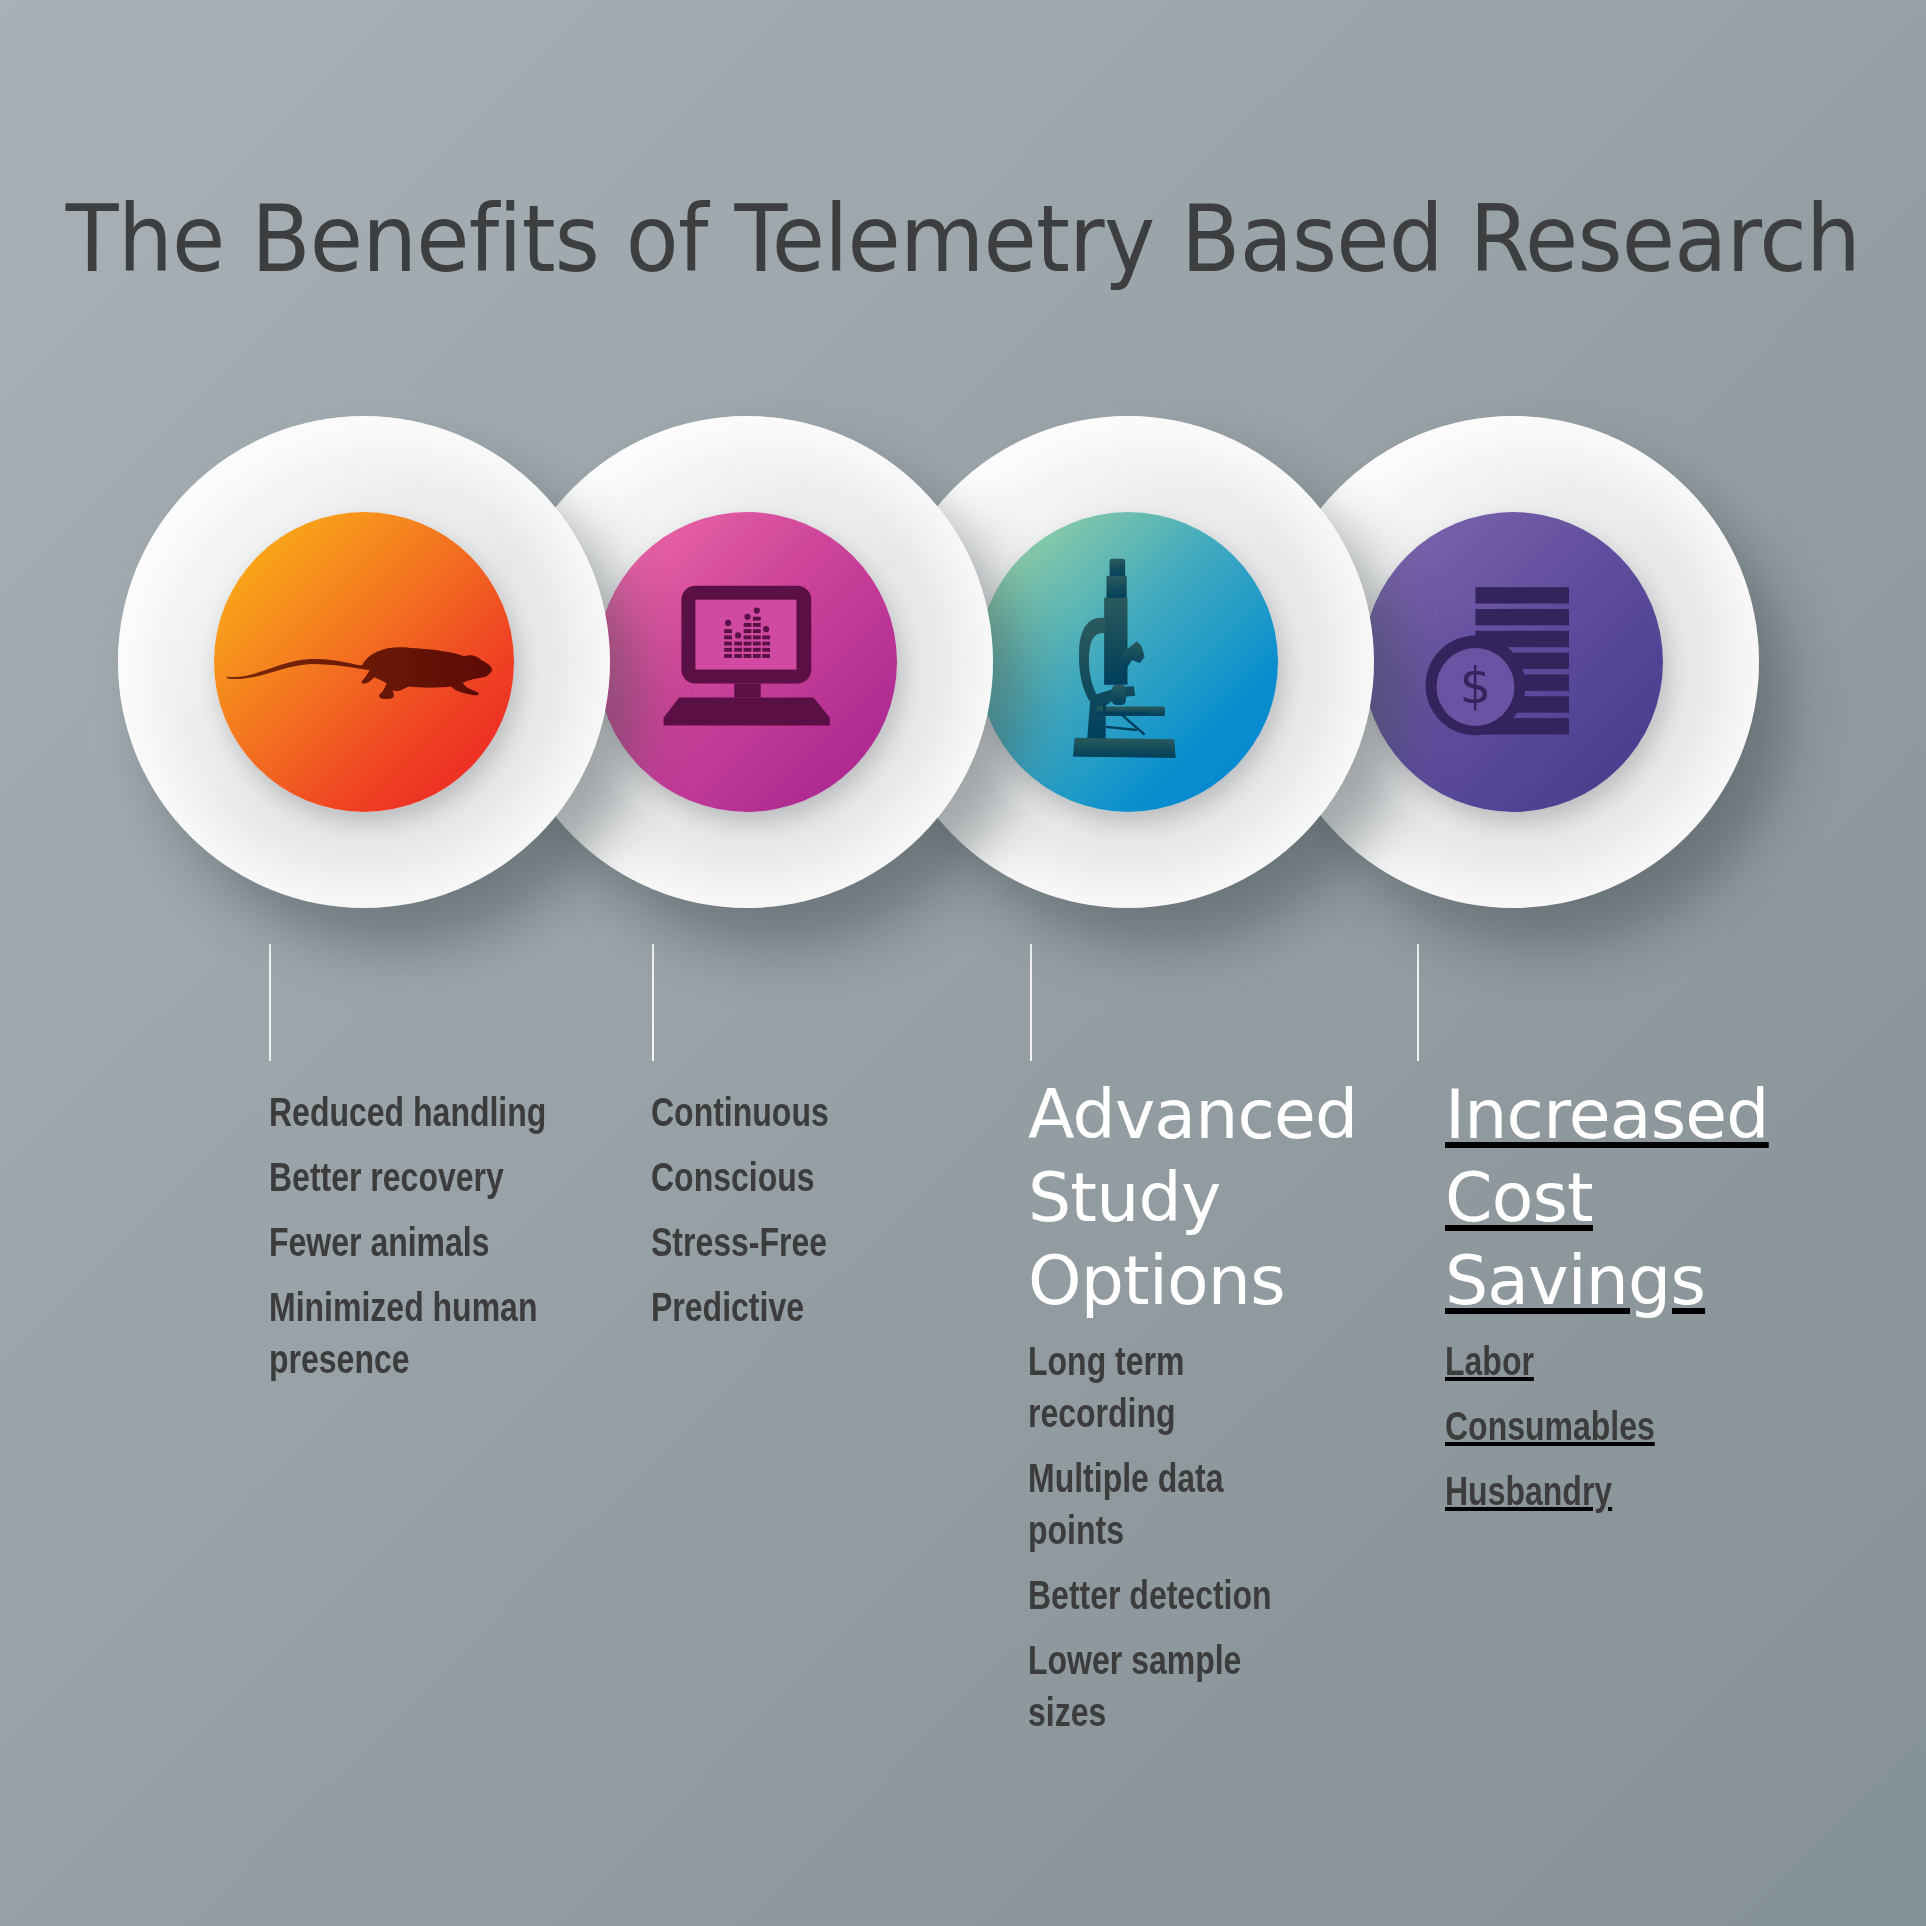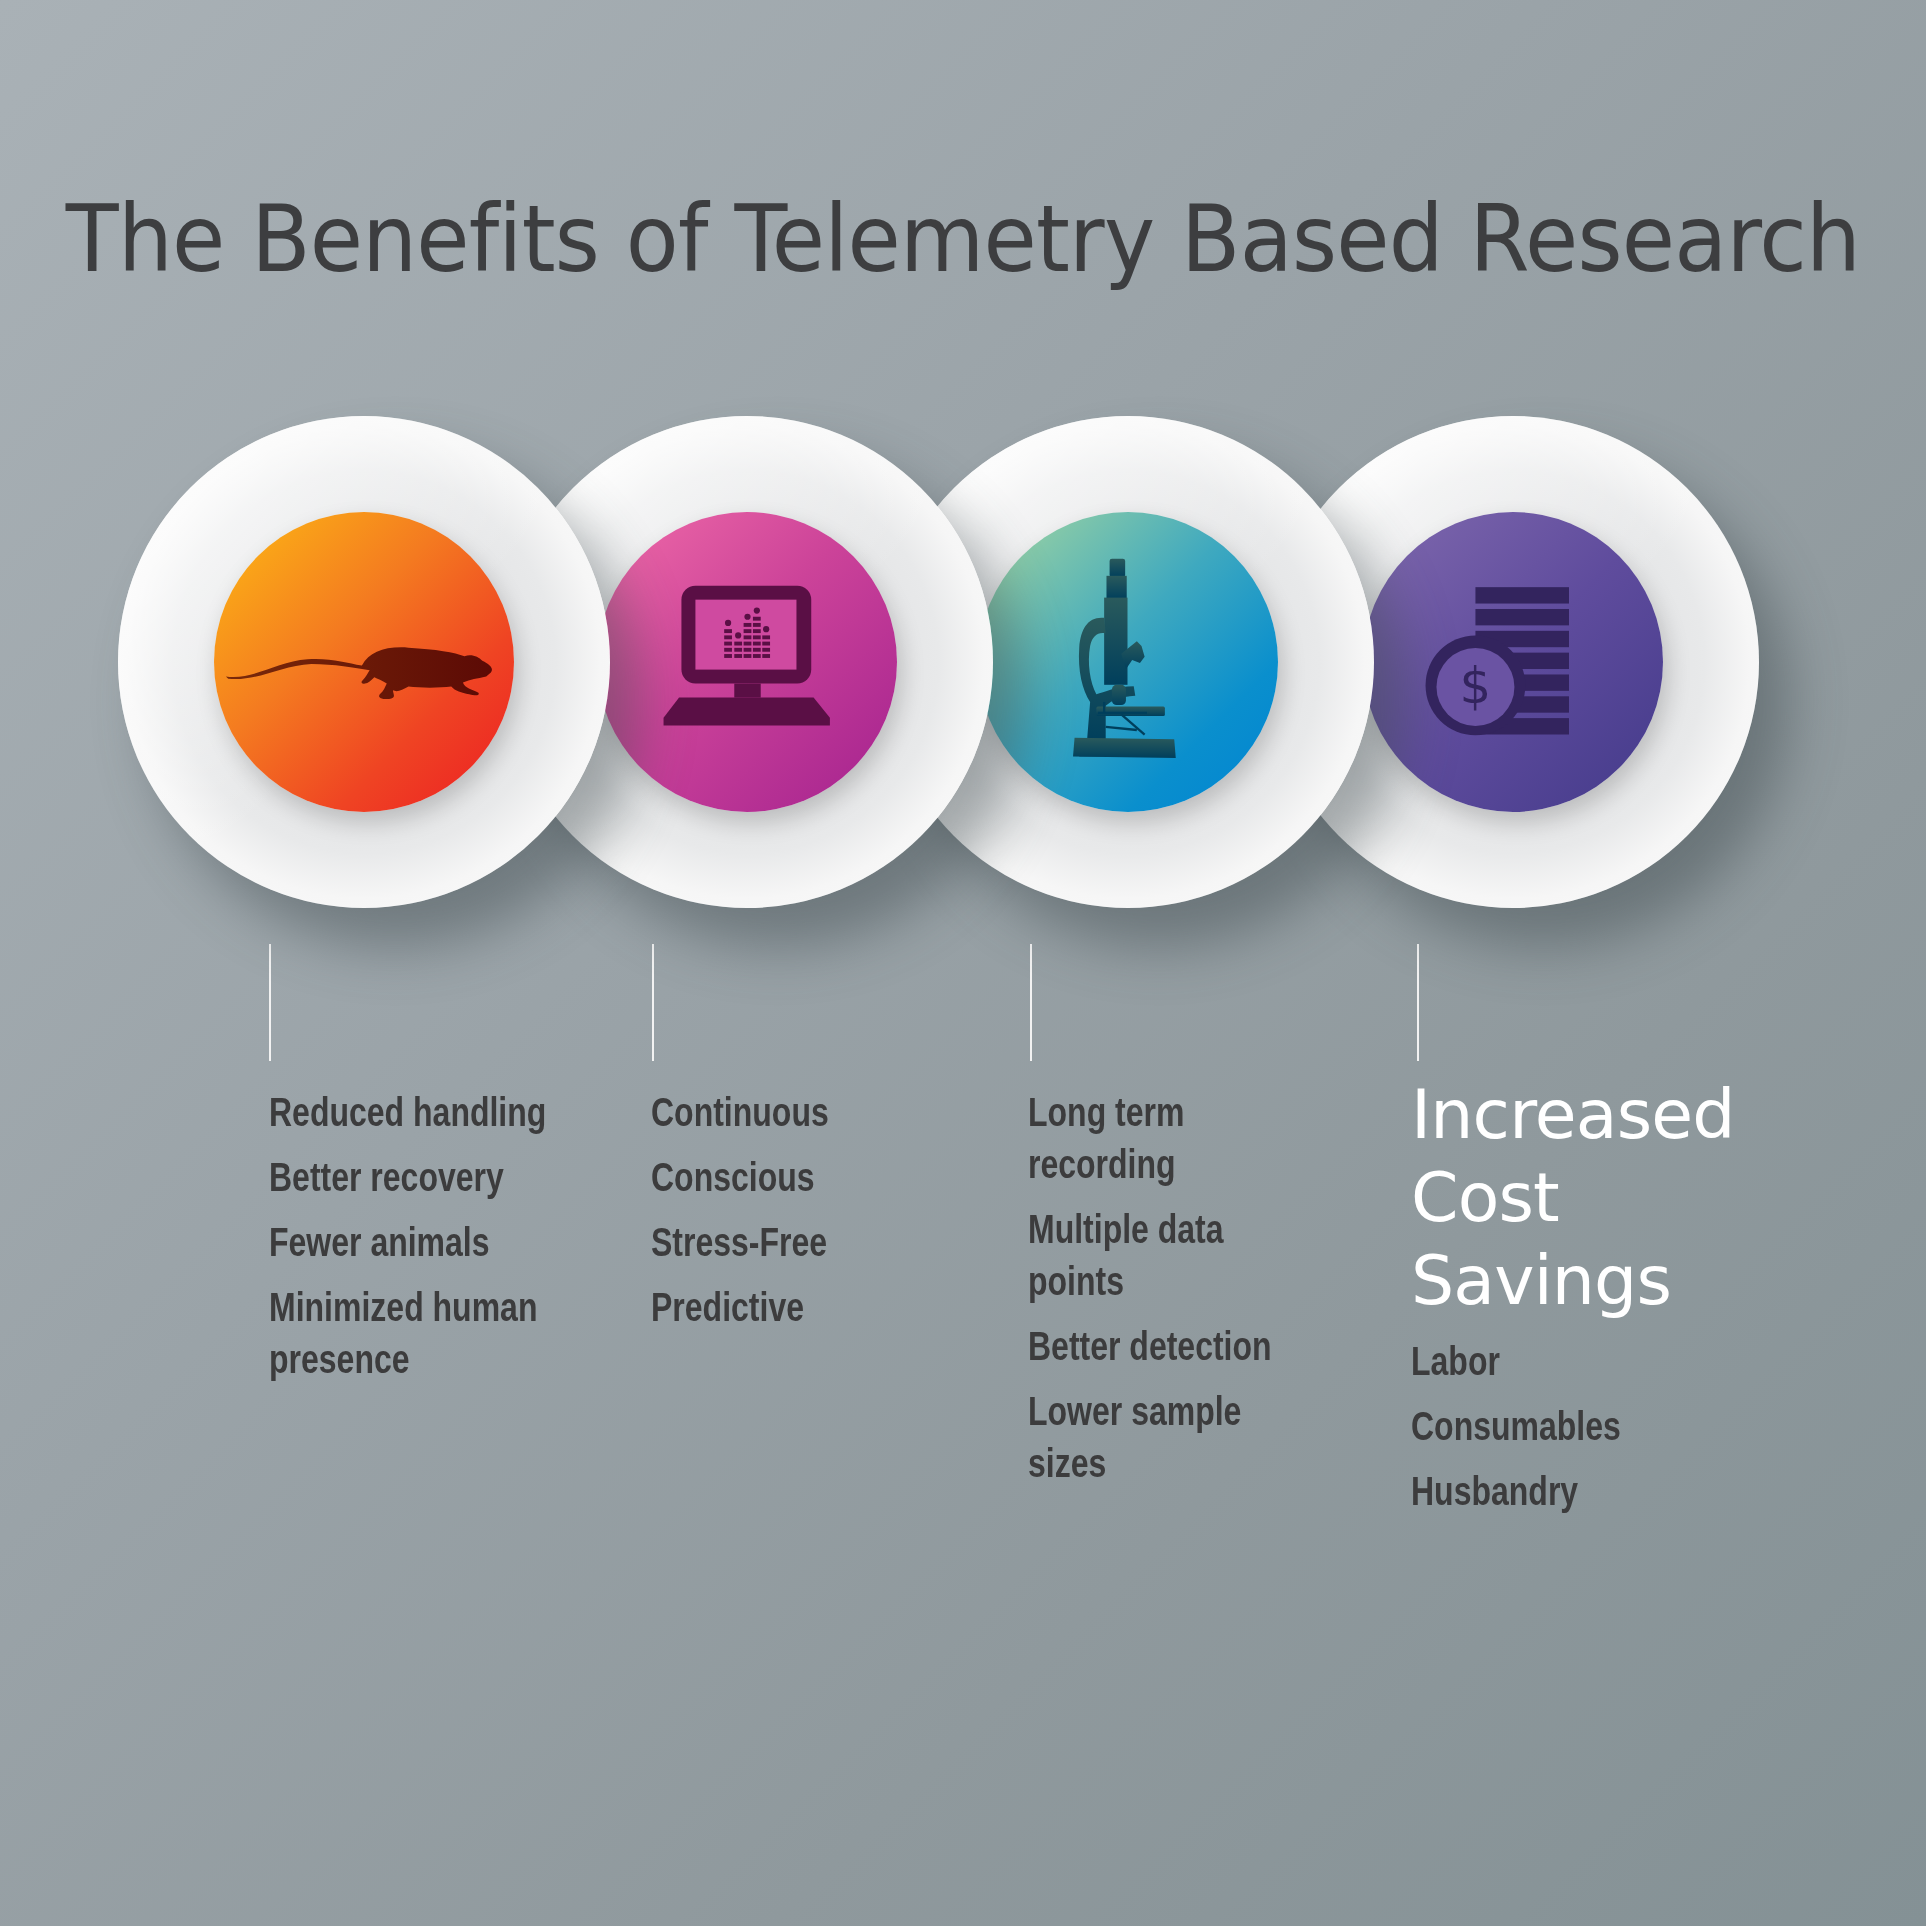"Advanced" h2.heading { html: none -> <h2>Advanced Study Options</h2> }
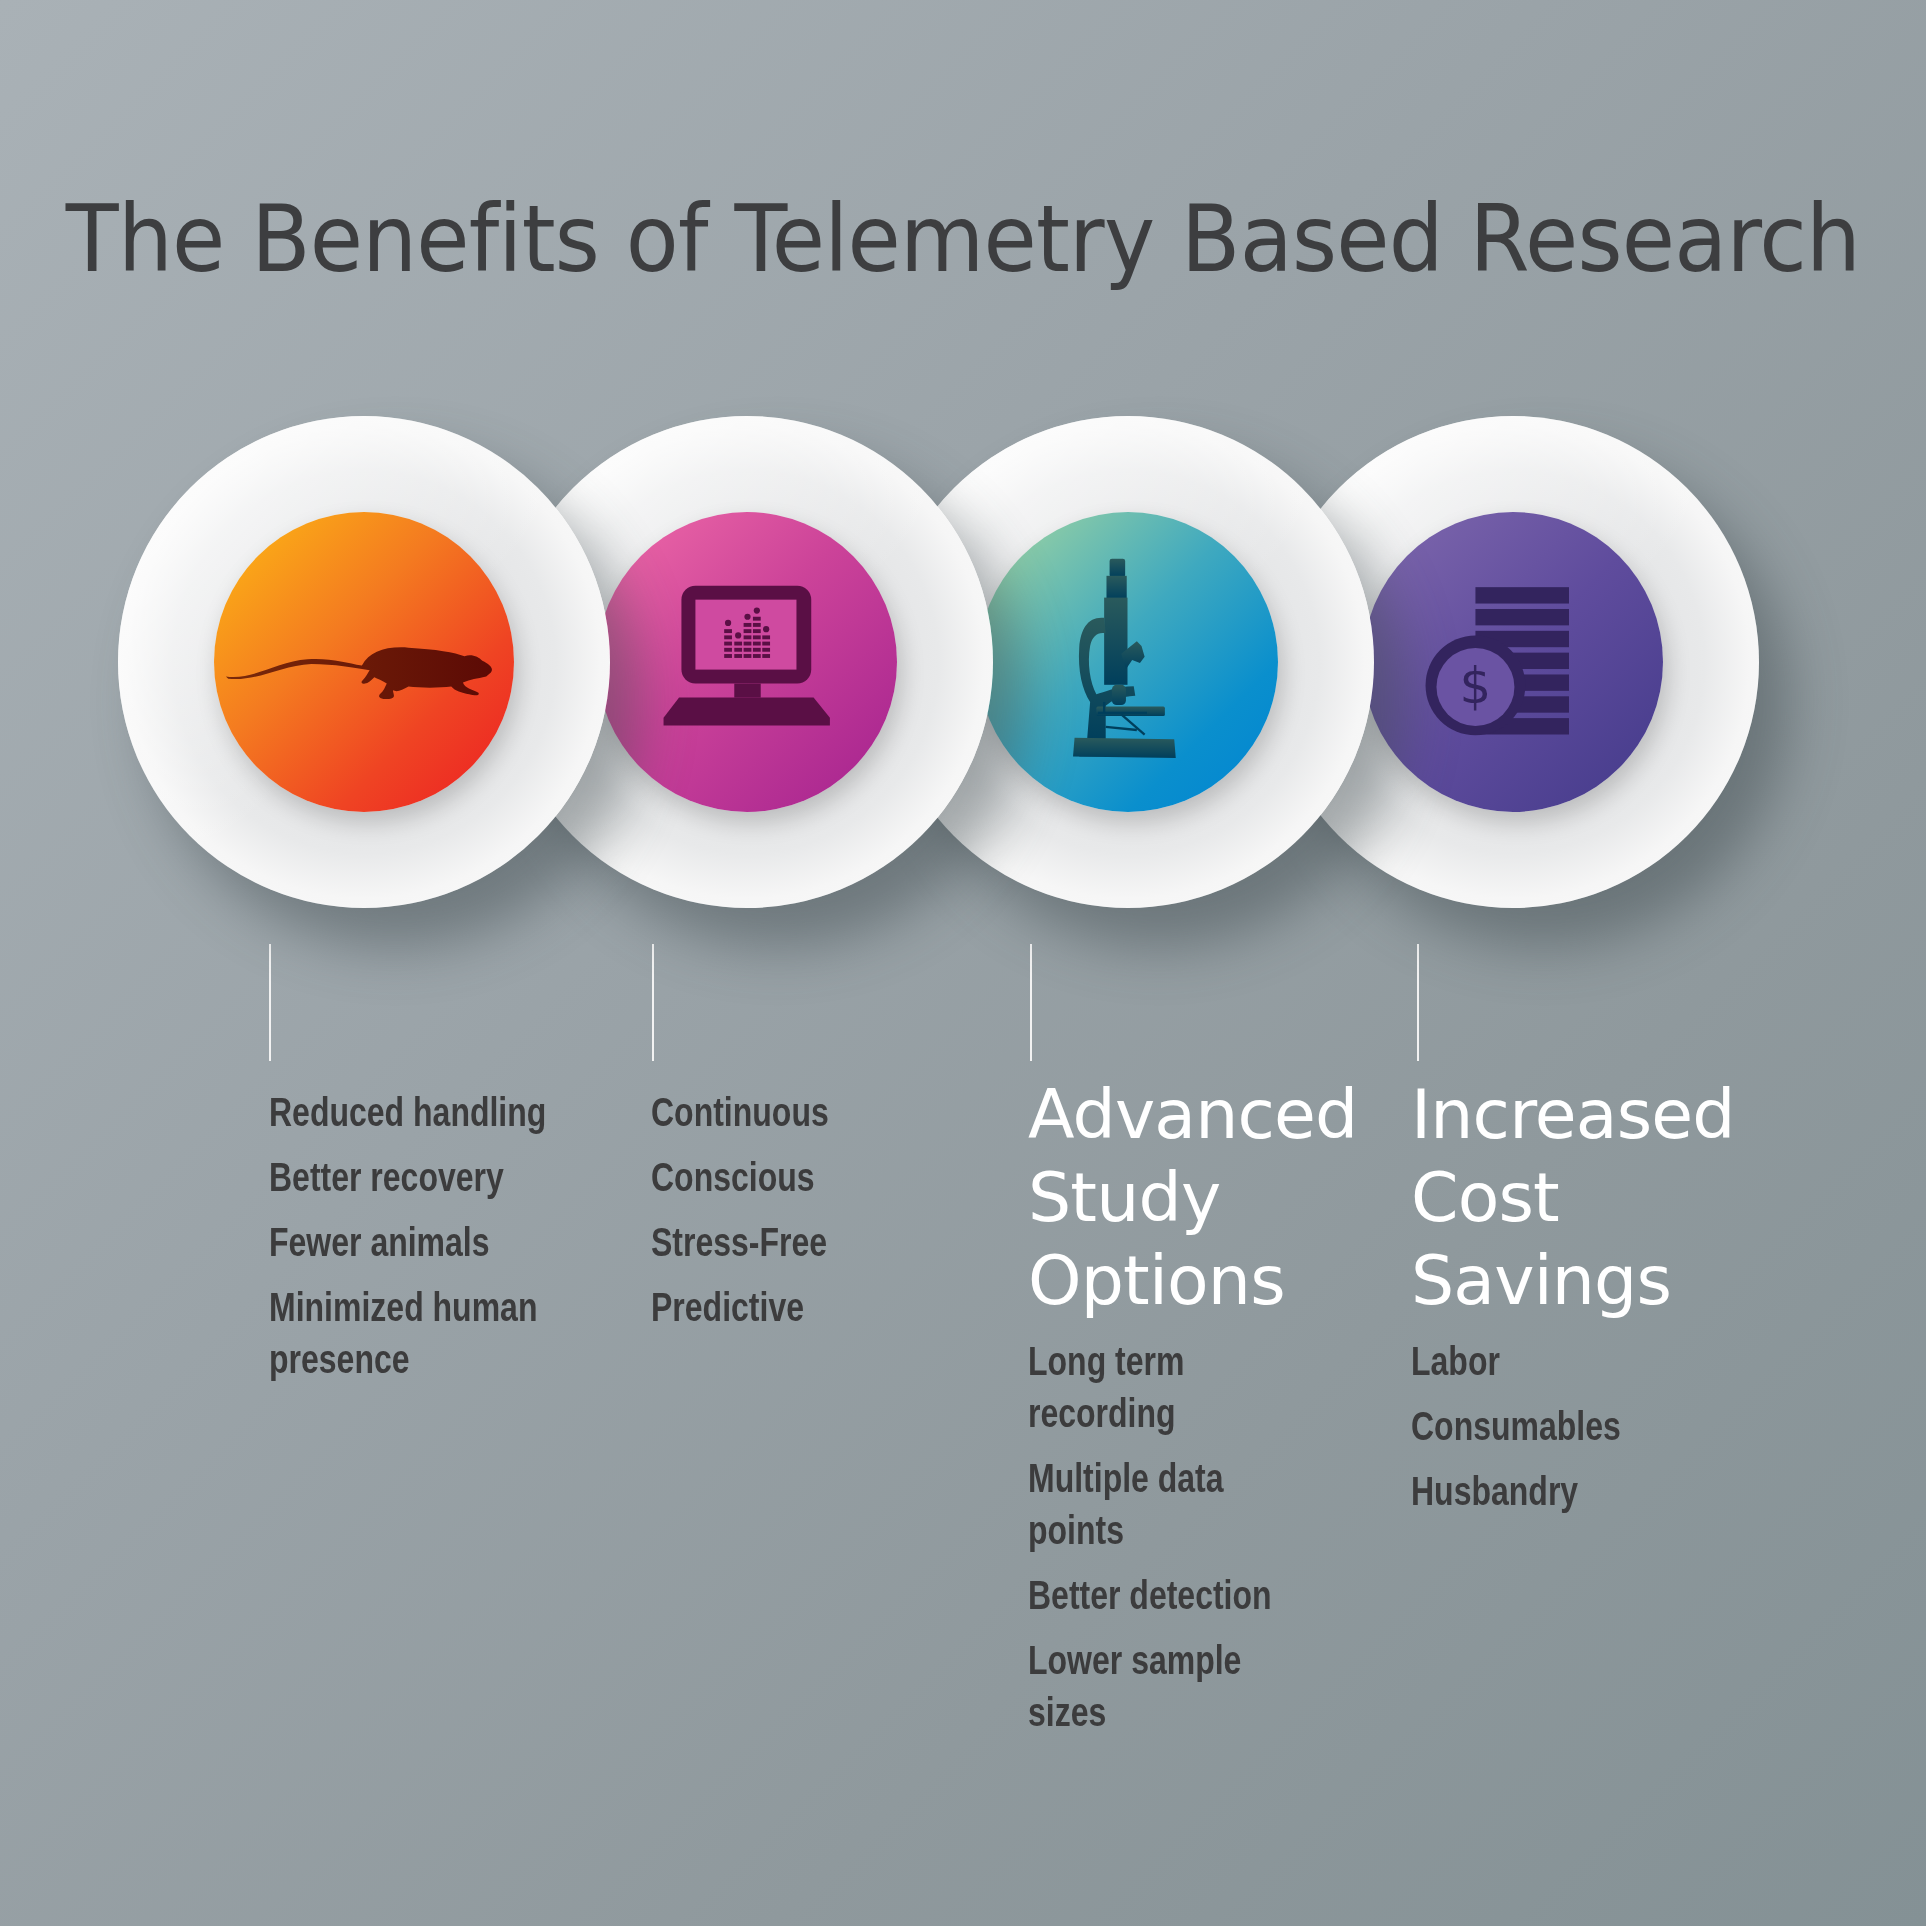"Increased" div.col { left: 1411px -> 1445px; text-decoration: none -> underline }
